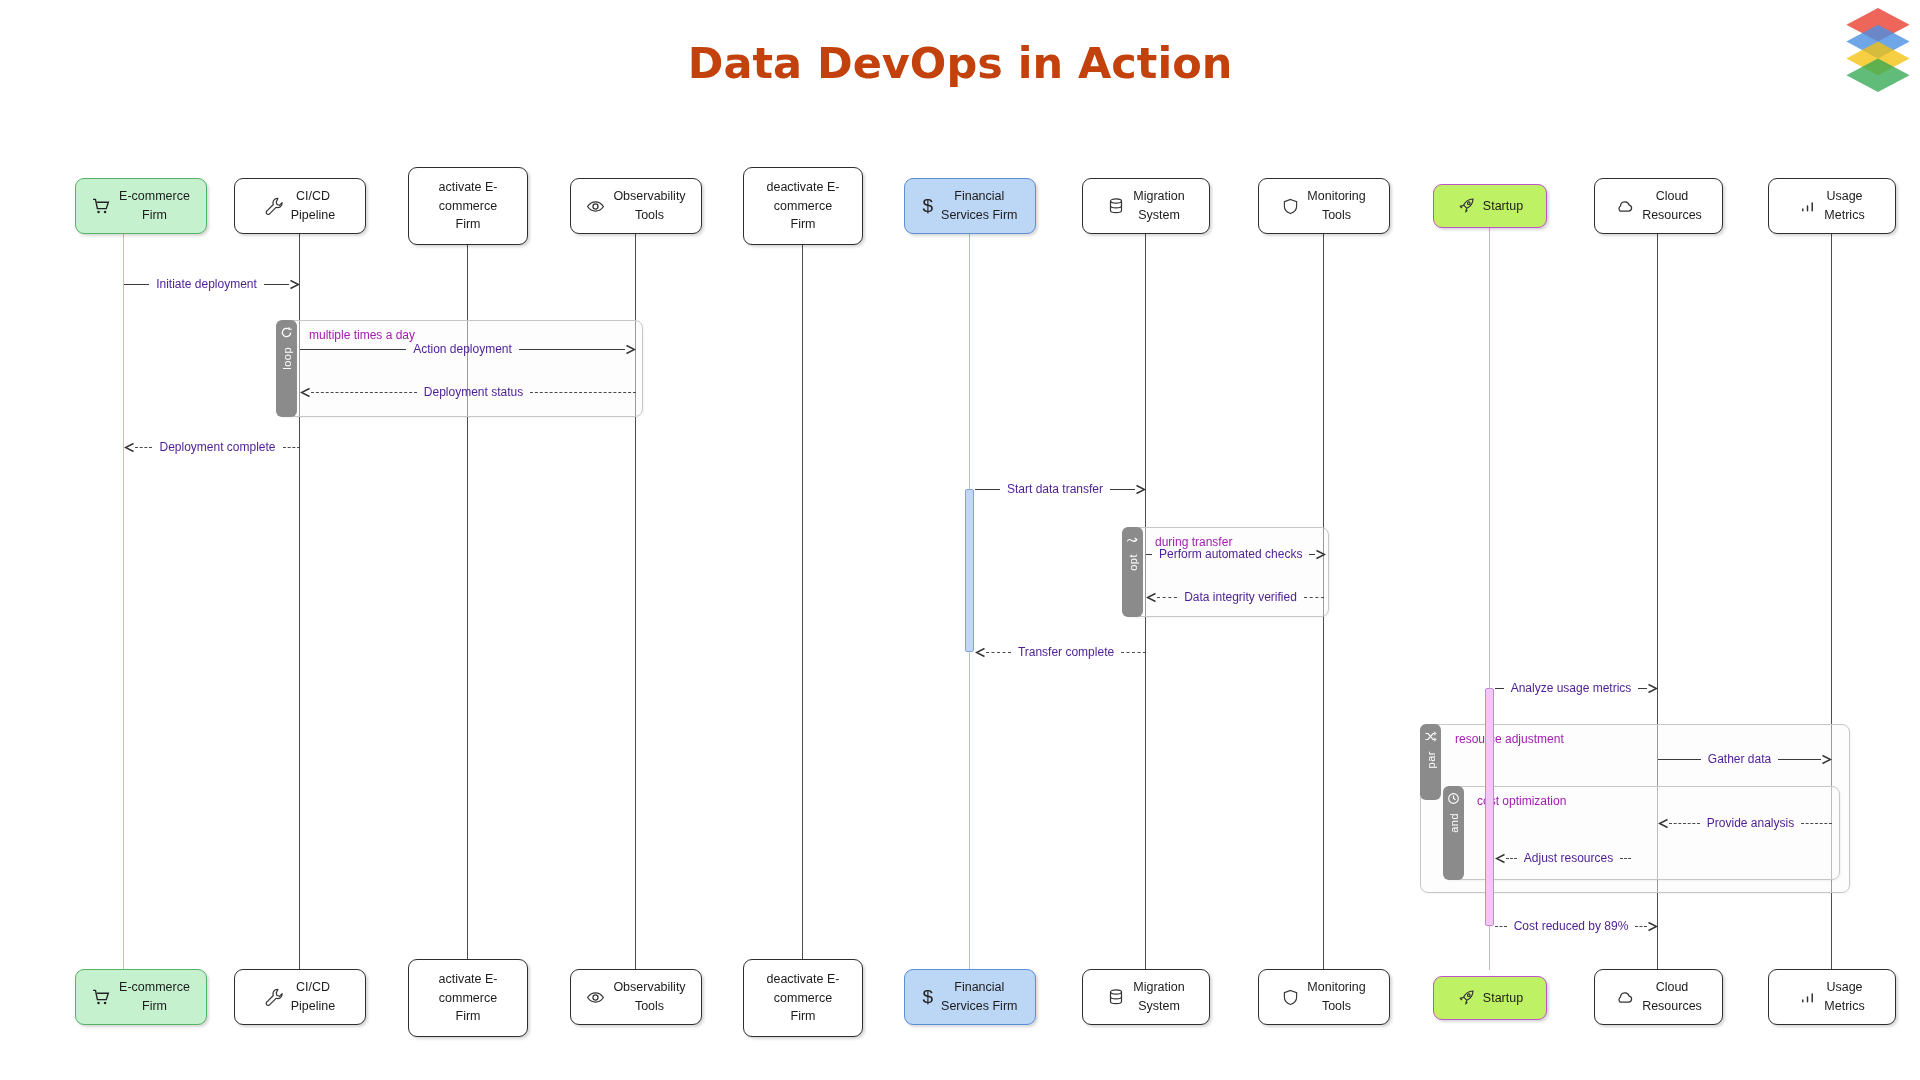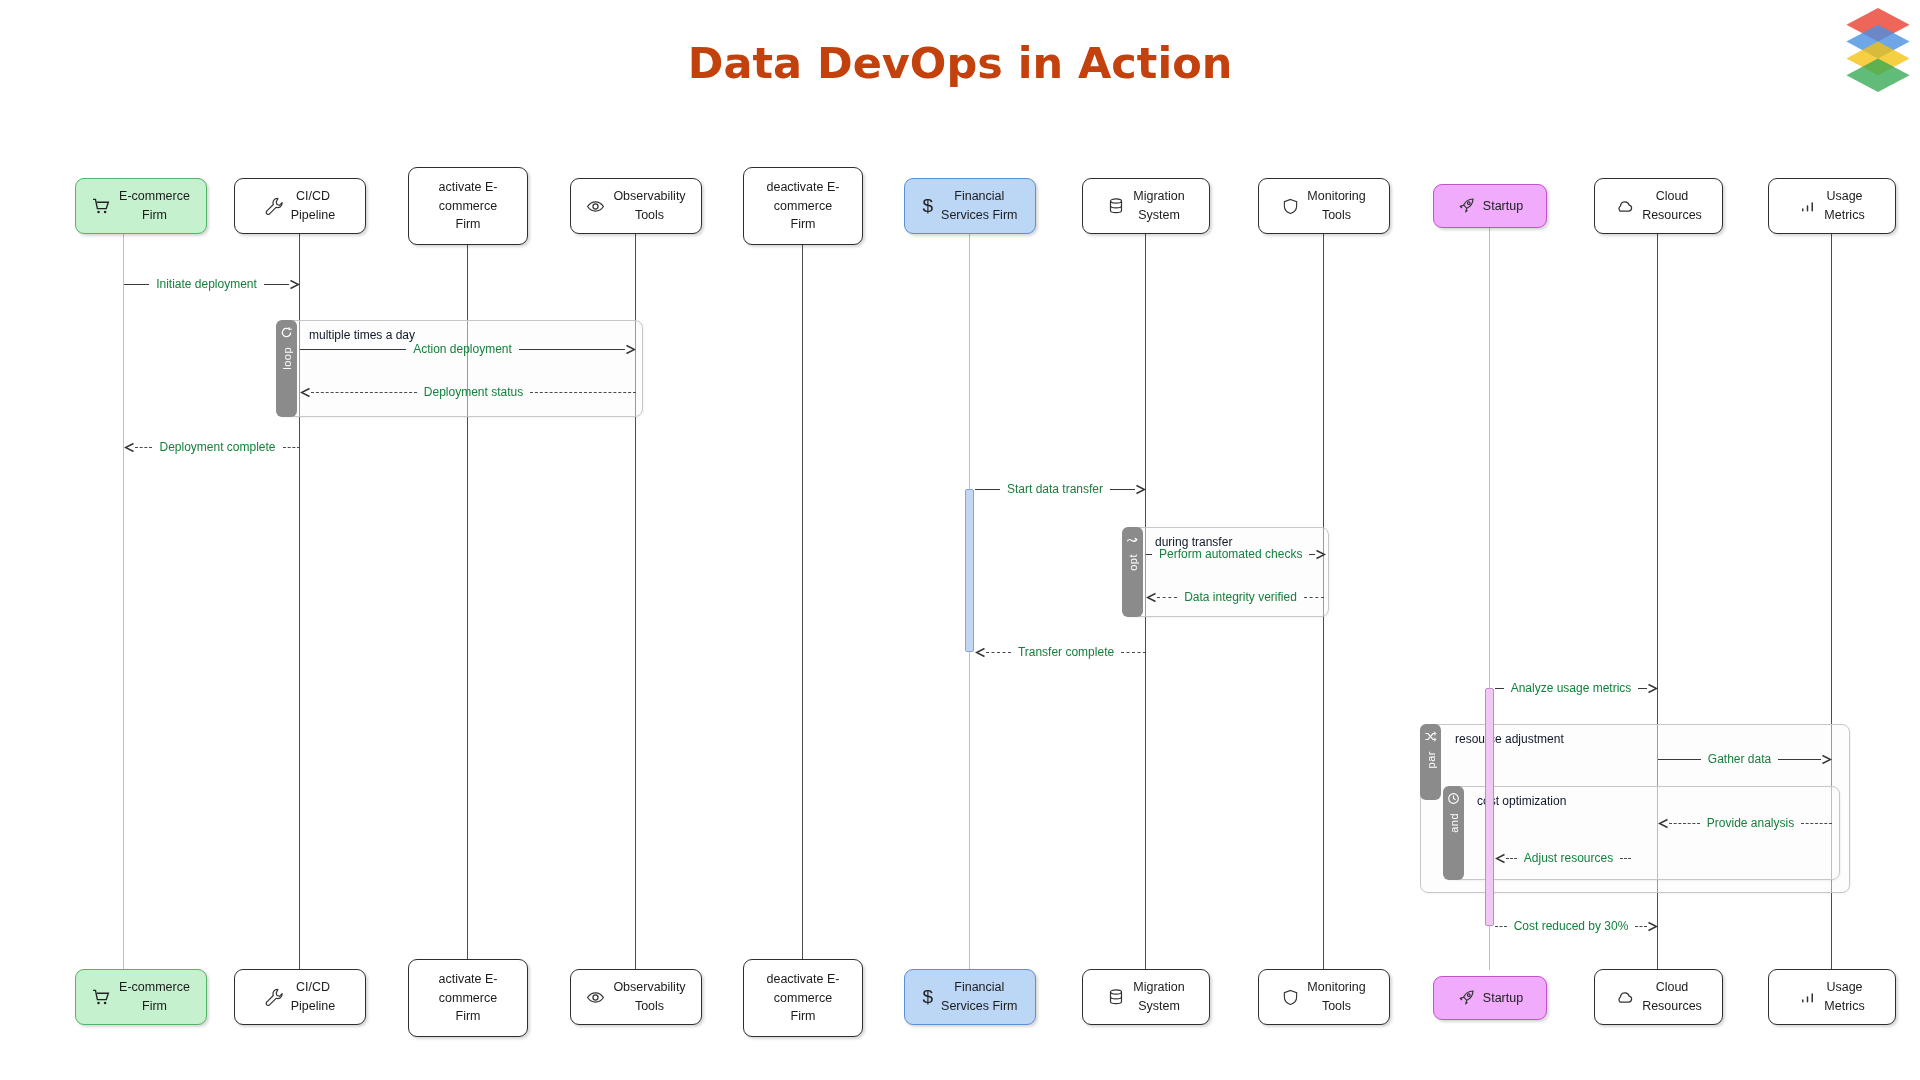"Startup" .actor.pink { background: #f0abfc -> #bef264 }
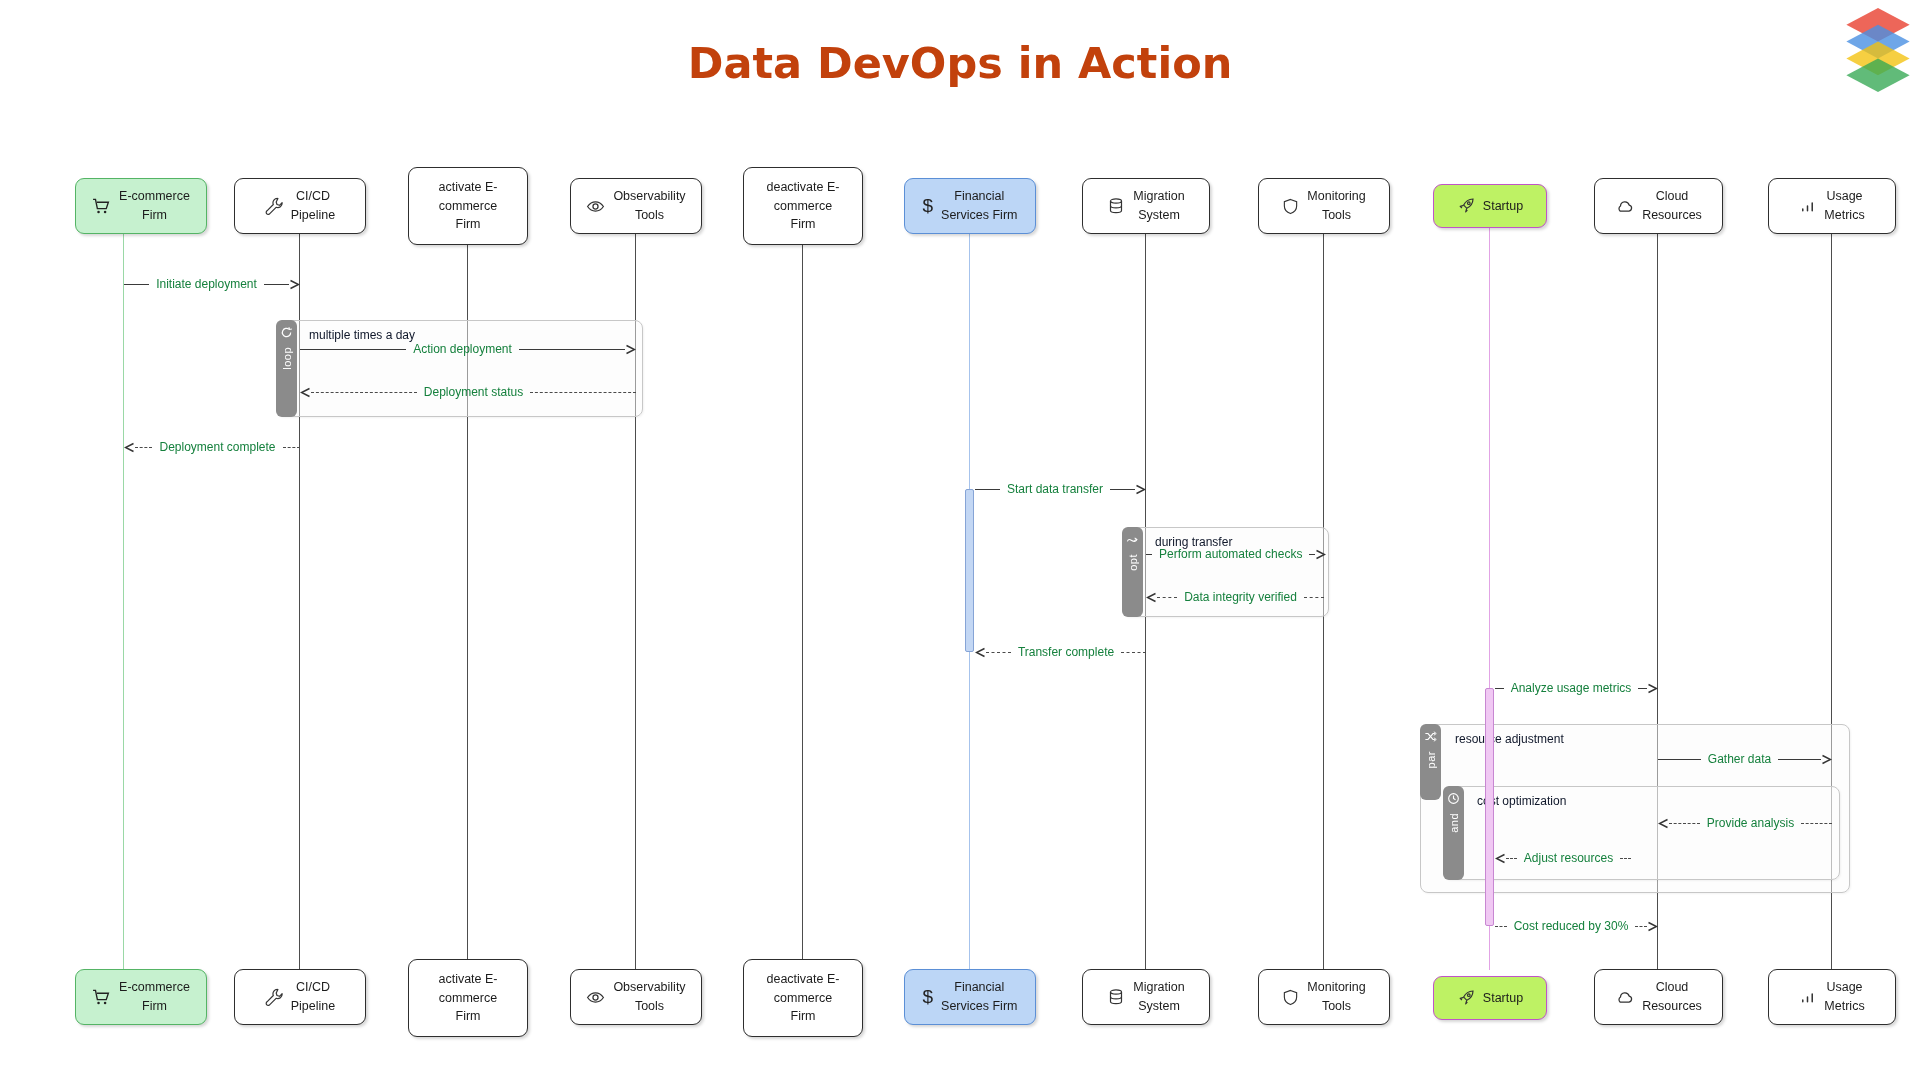"Initiate deployment" .mlbl { color: #15803d -> #4c1d95 }
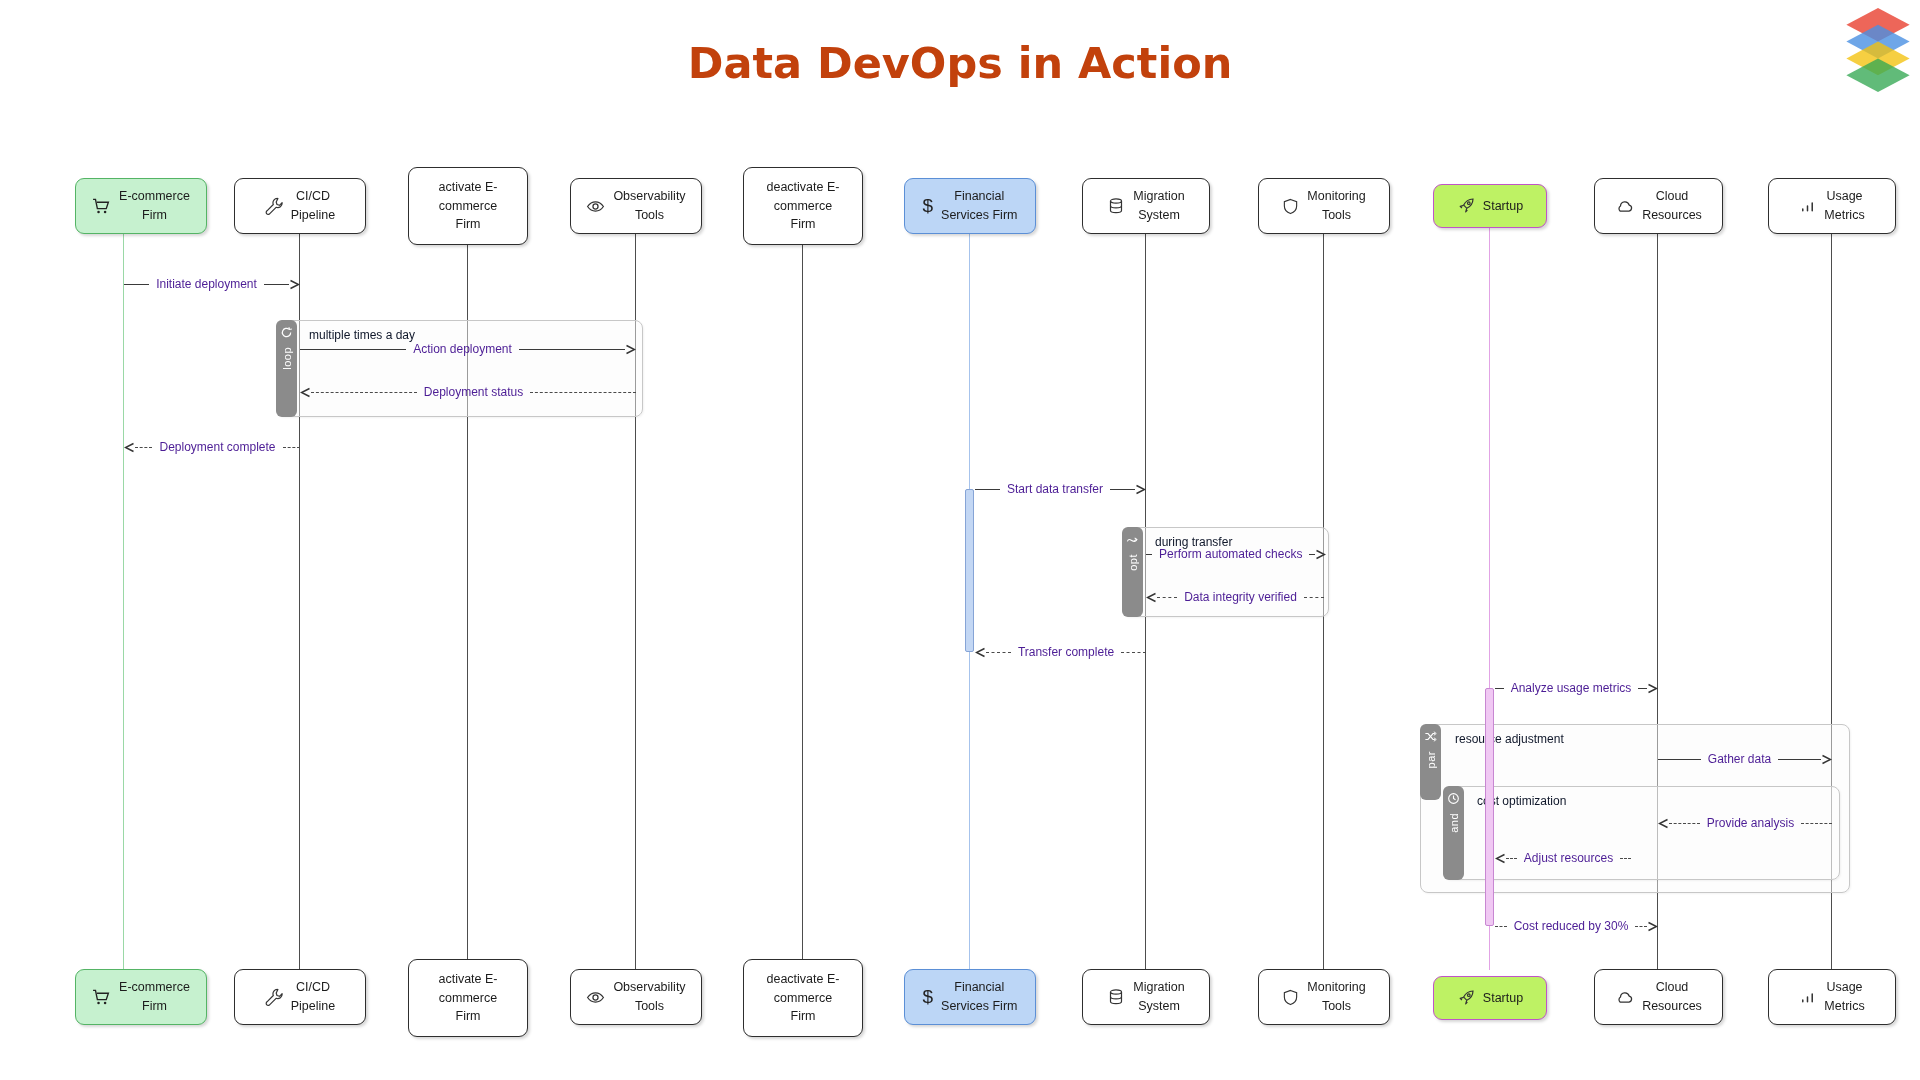"multiple times a day" .flbl { color: #0f172a -> #a21caf }
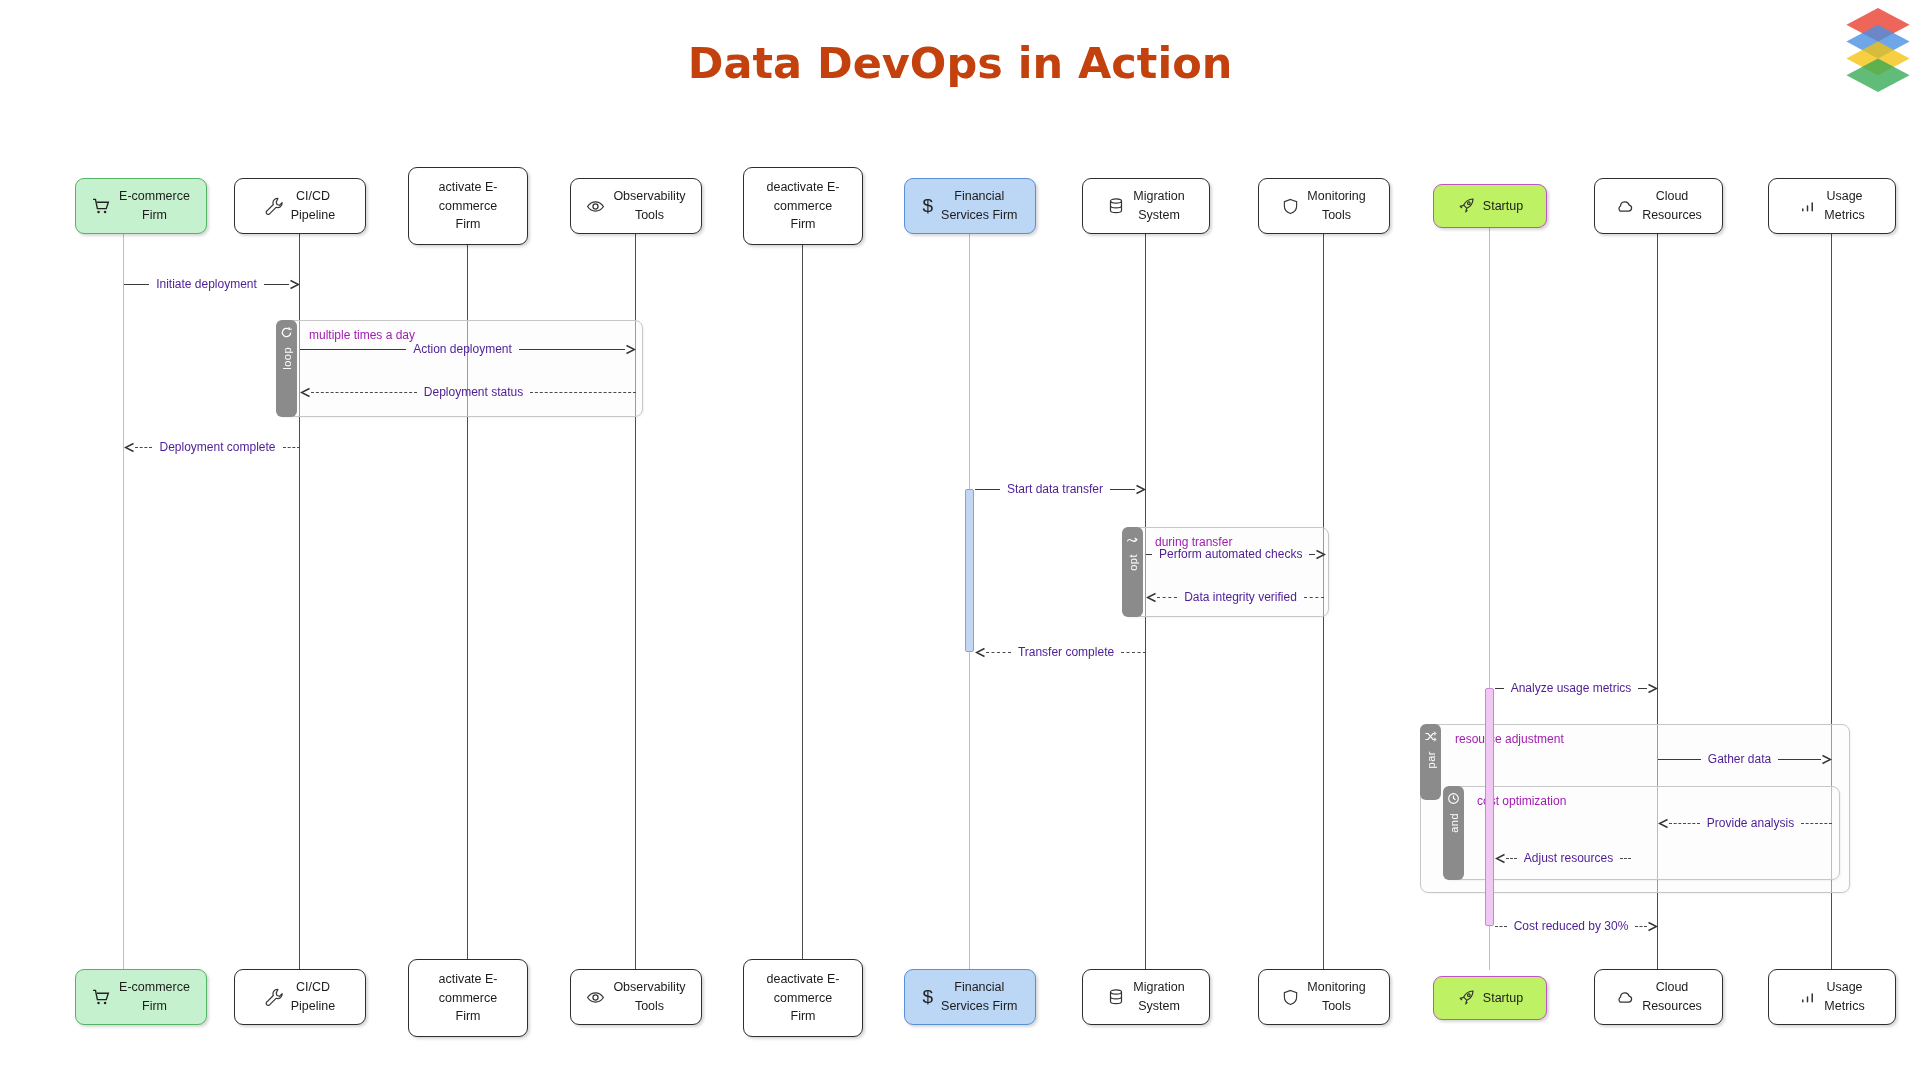"Cost reduced by 30%" span.mlbl { text: 30% -> 89% }
